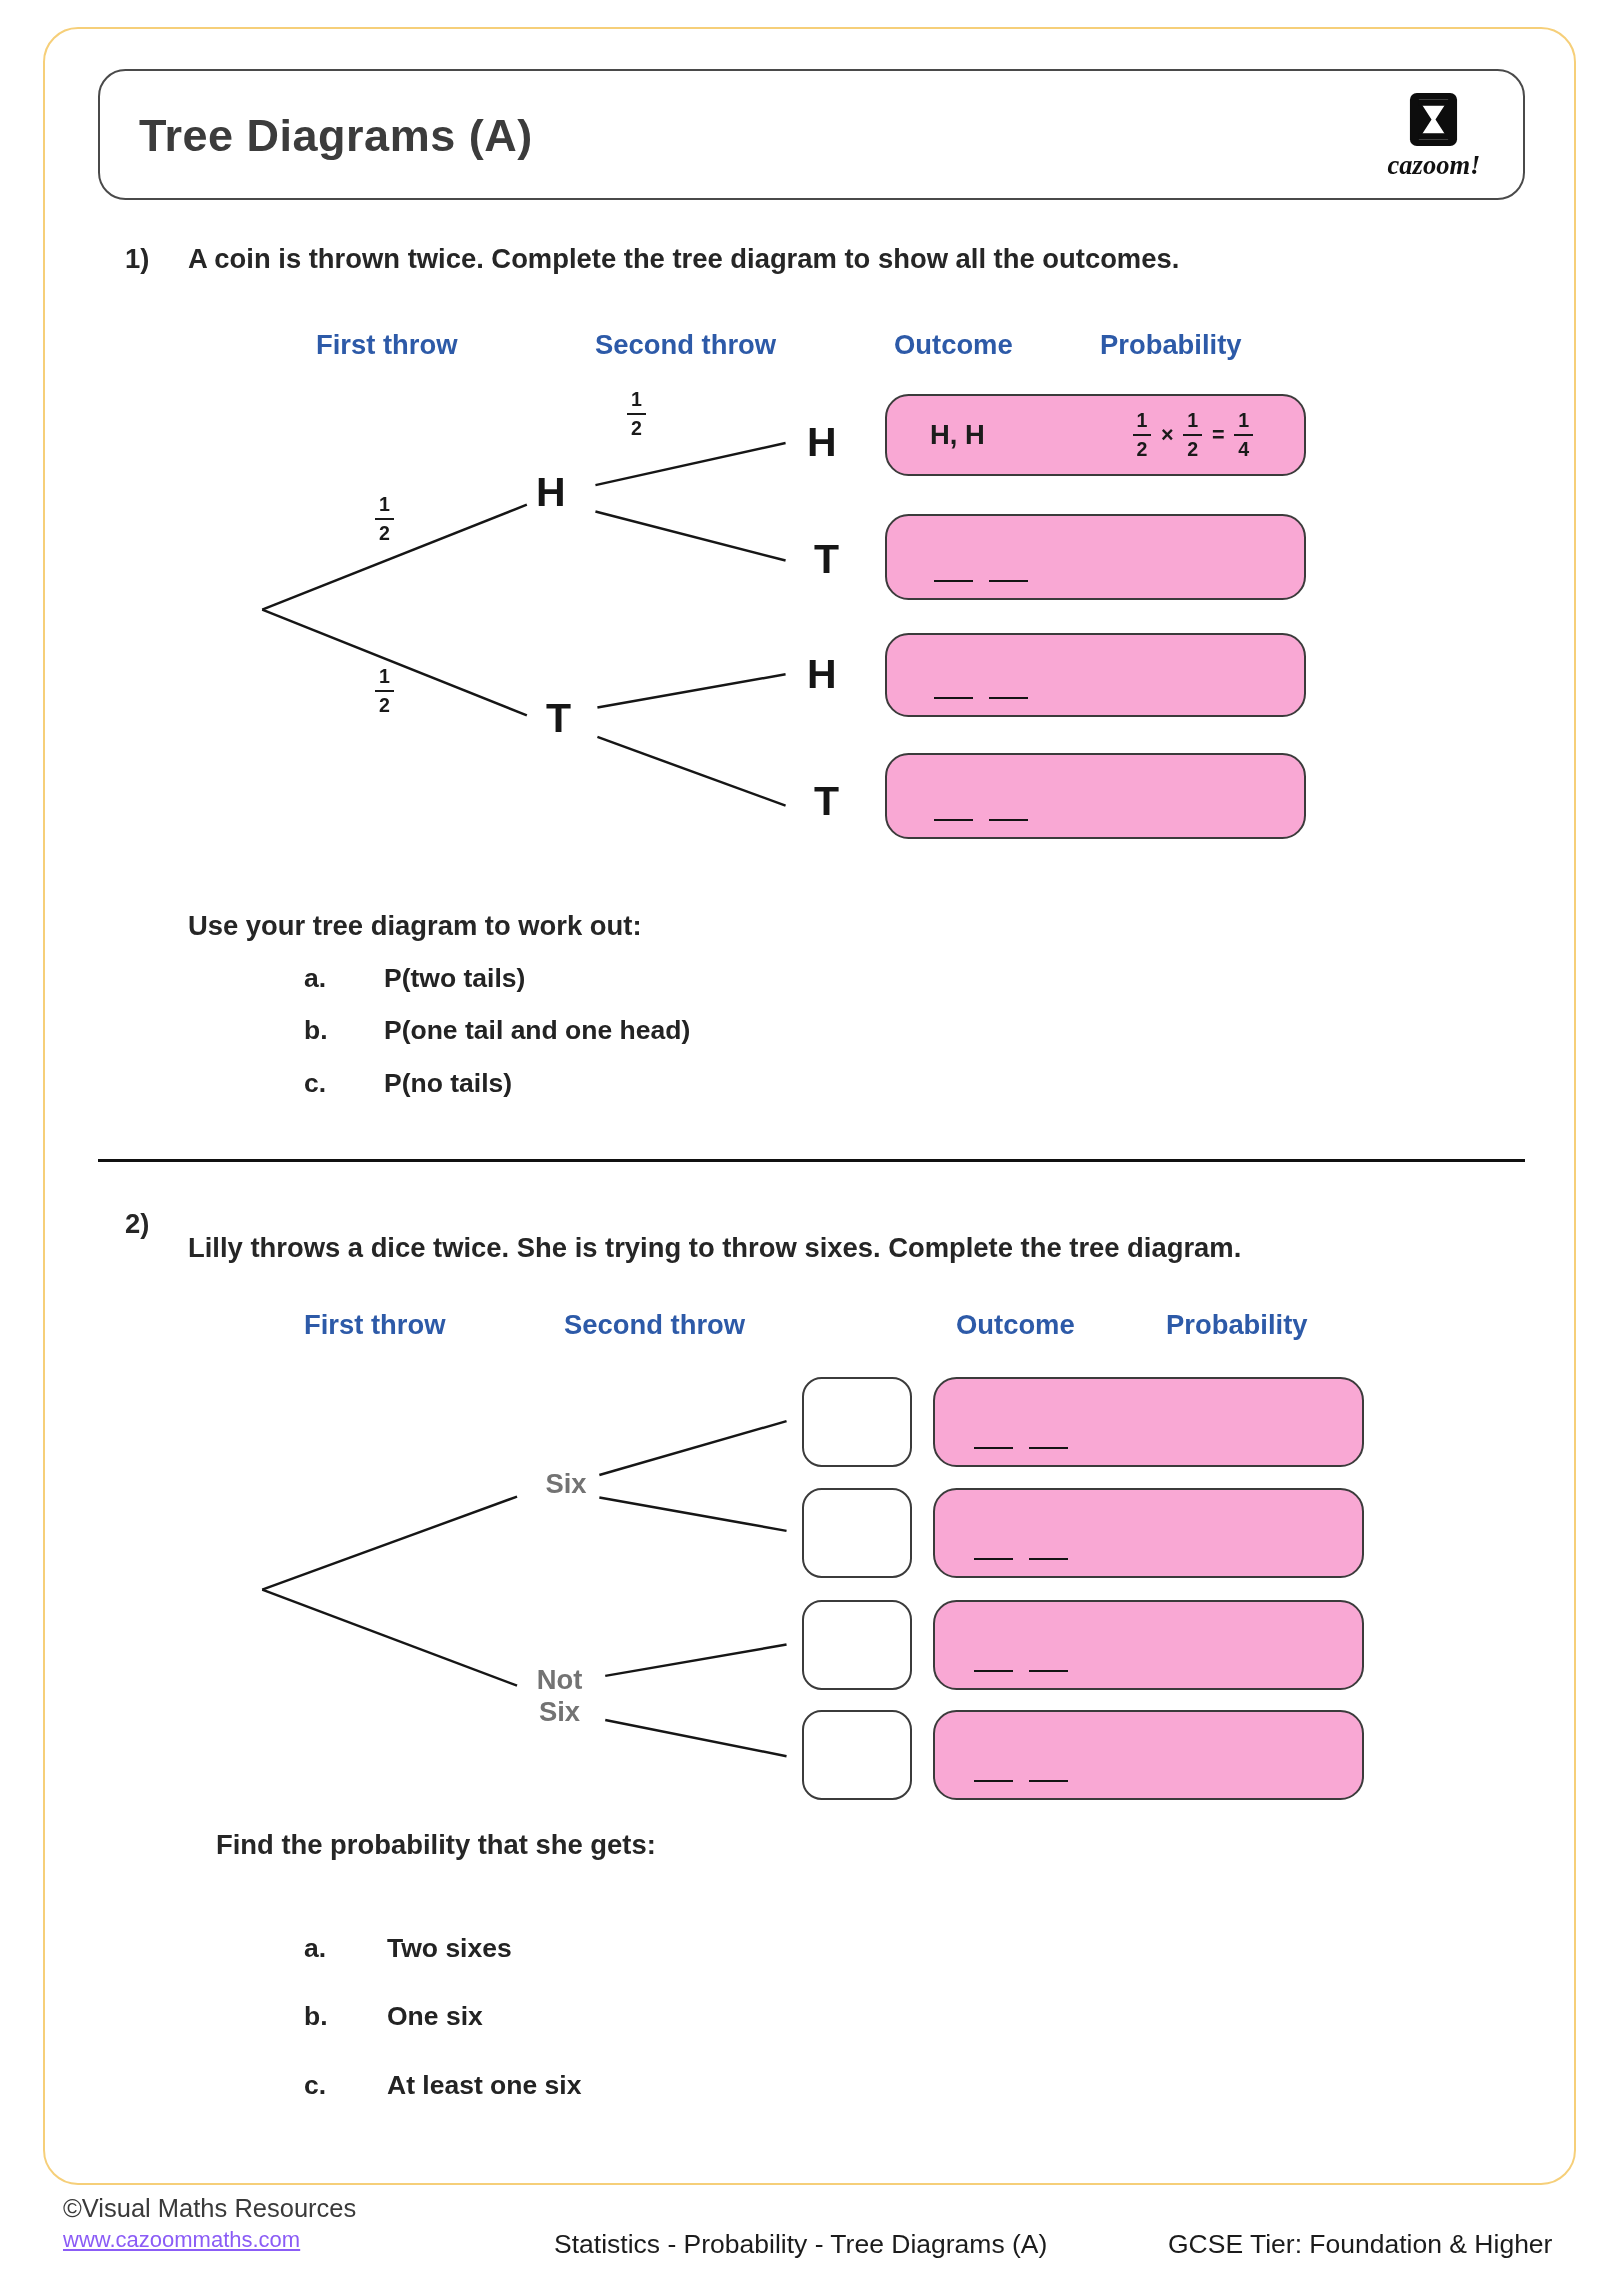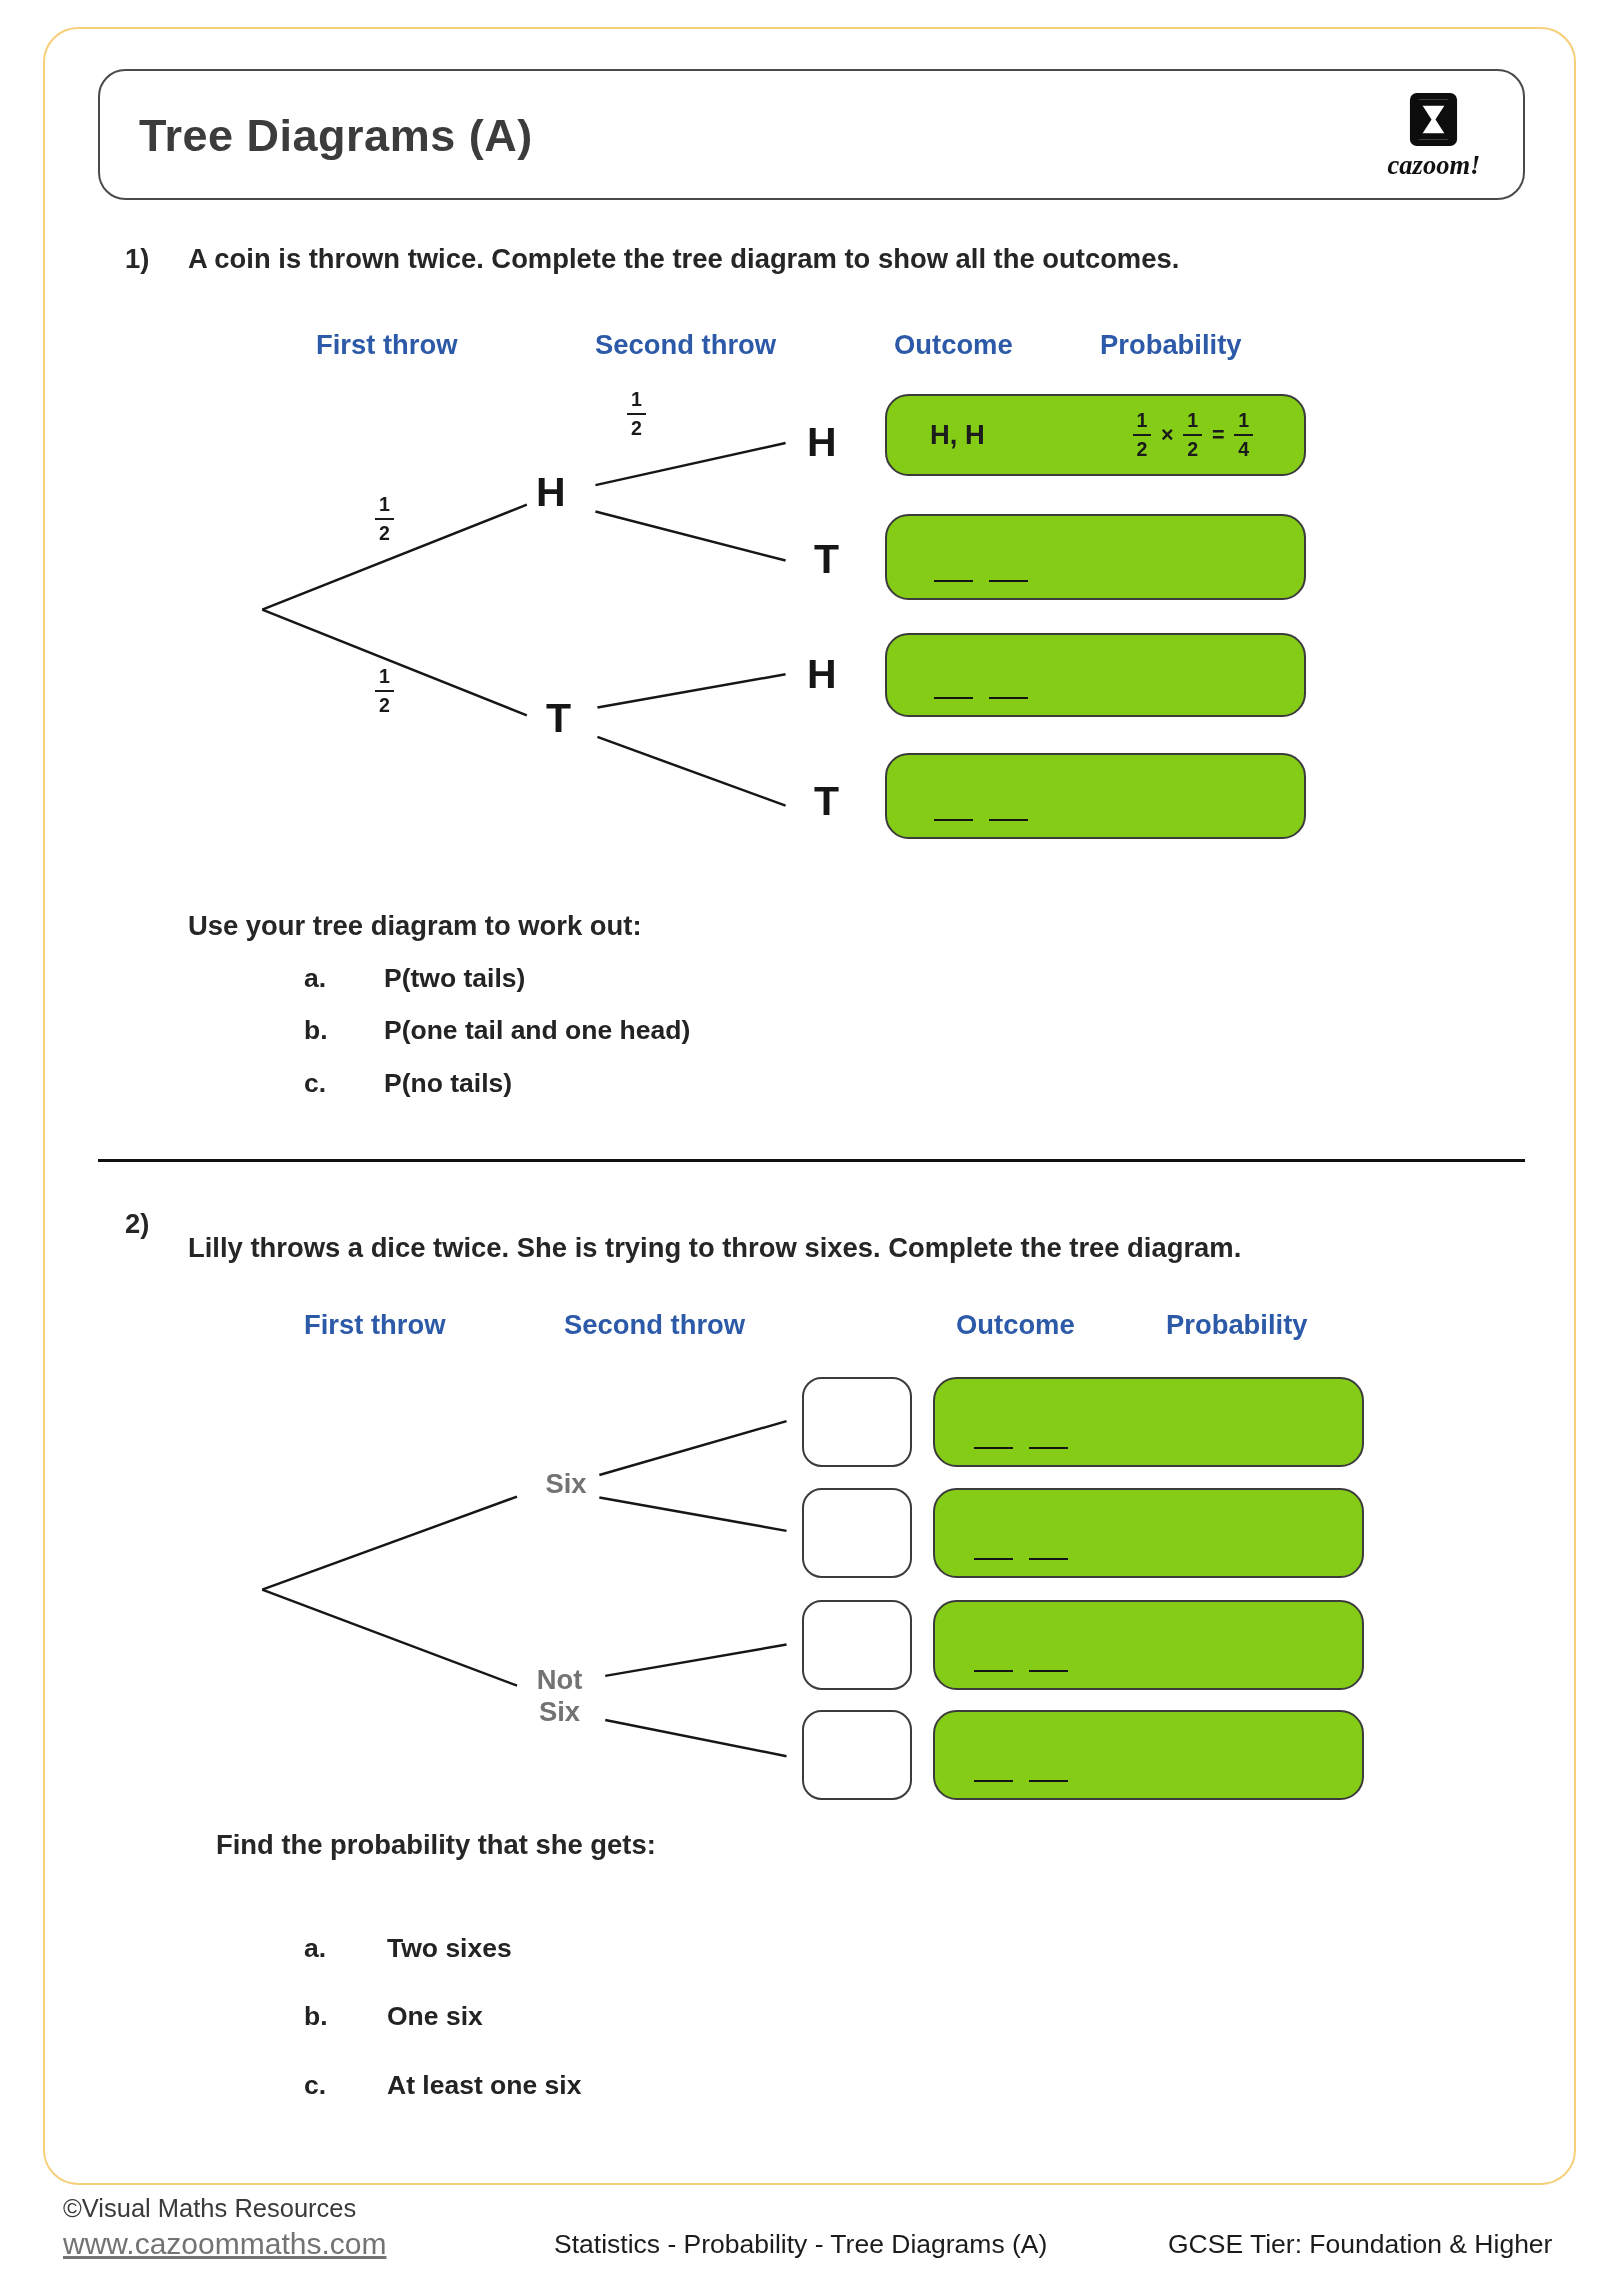"H, H" .obox { background: #84cc16 -> #f9a8d4 }
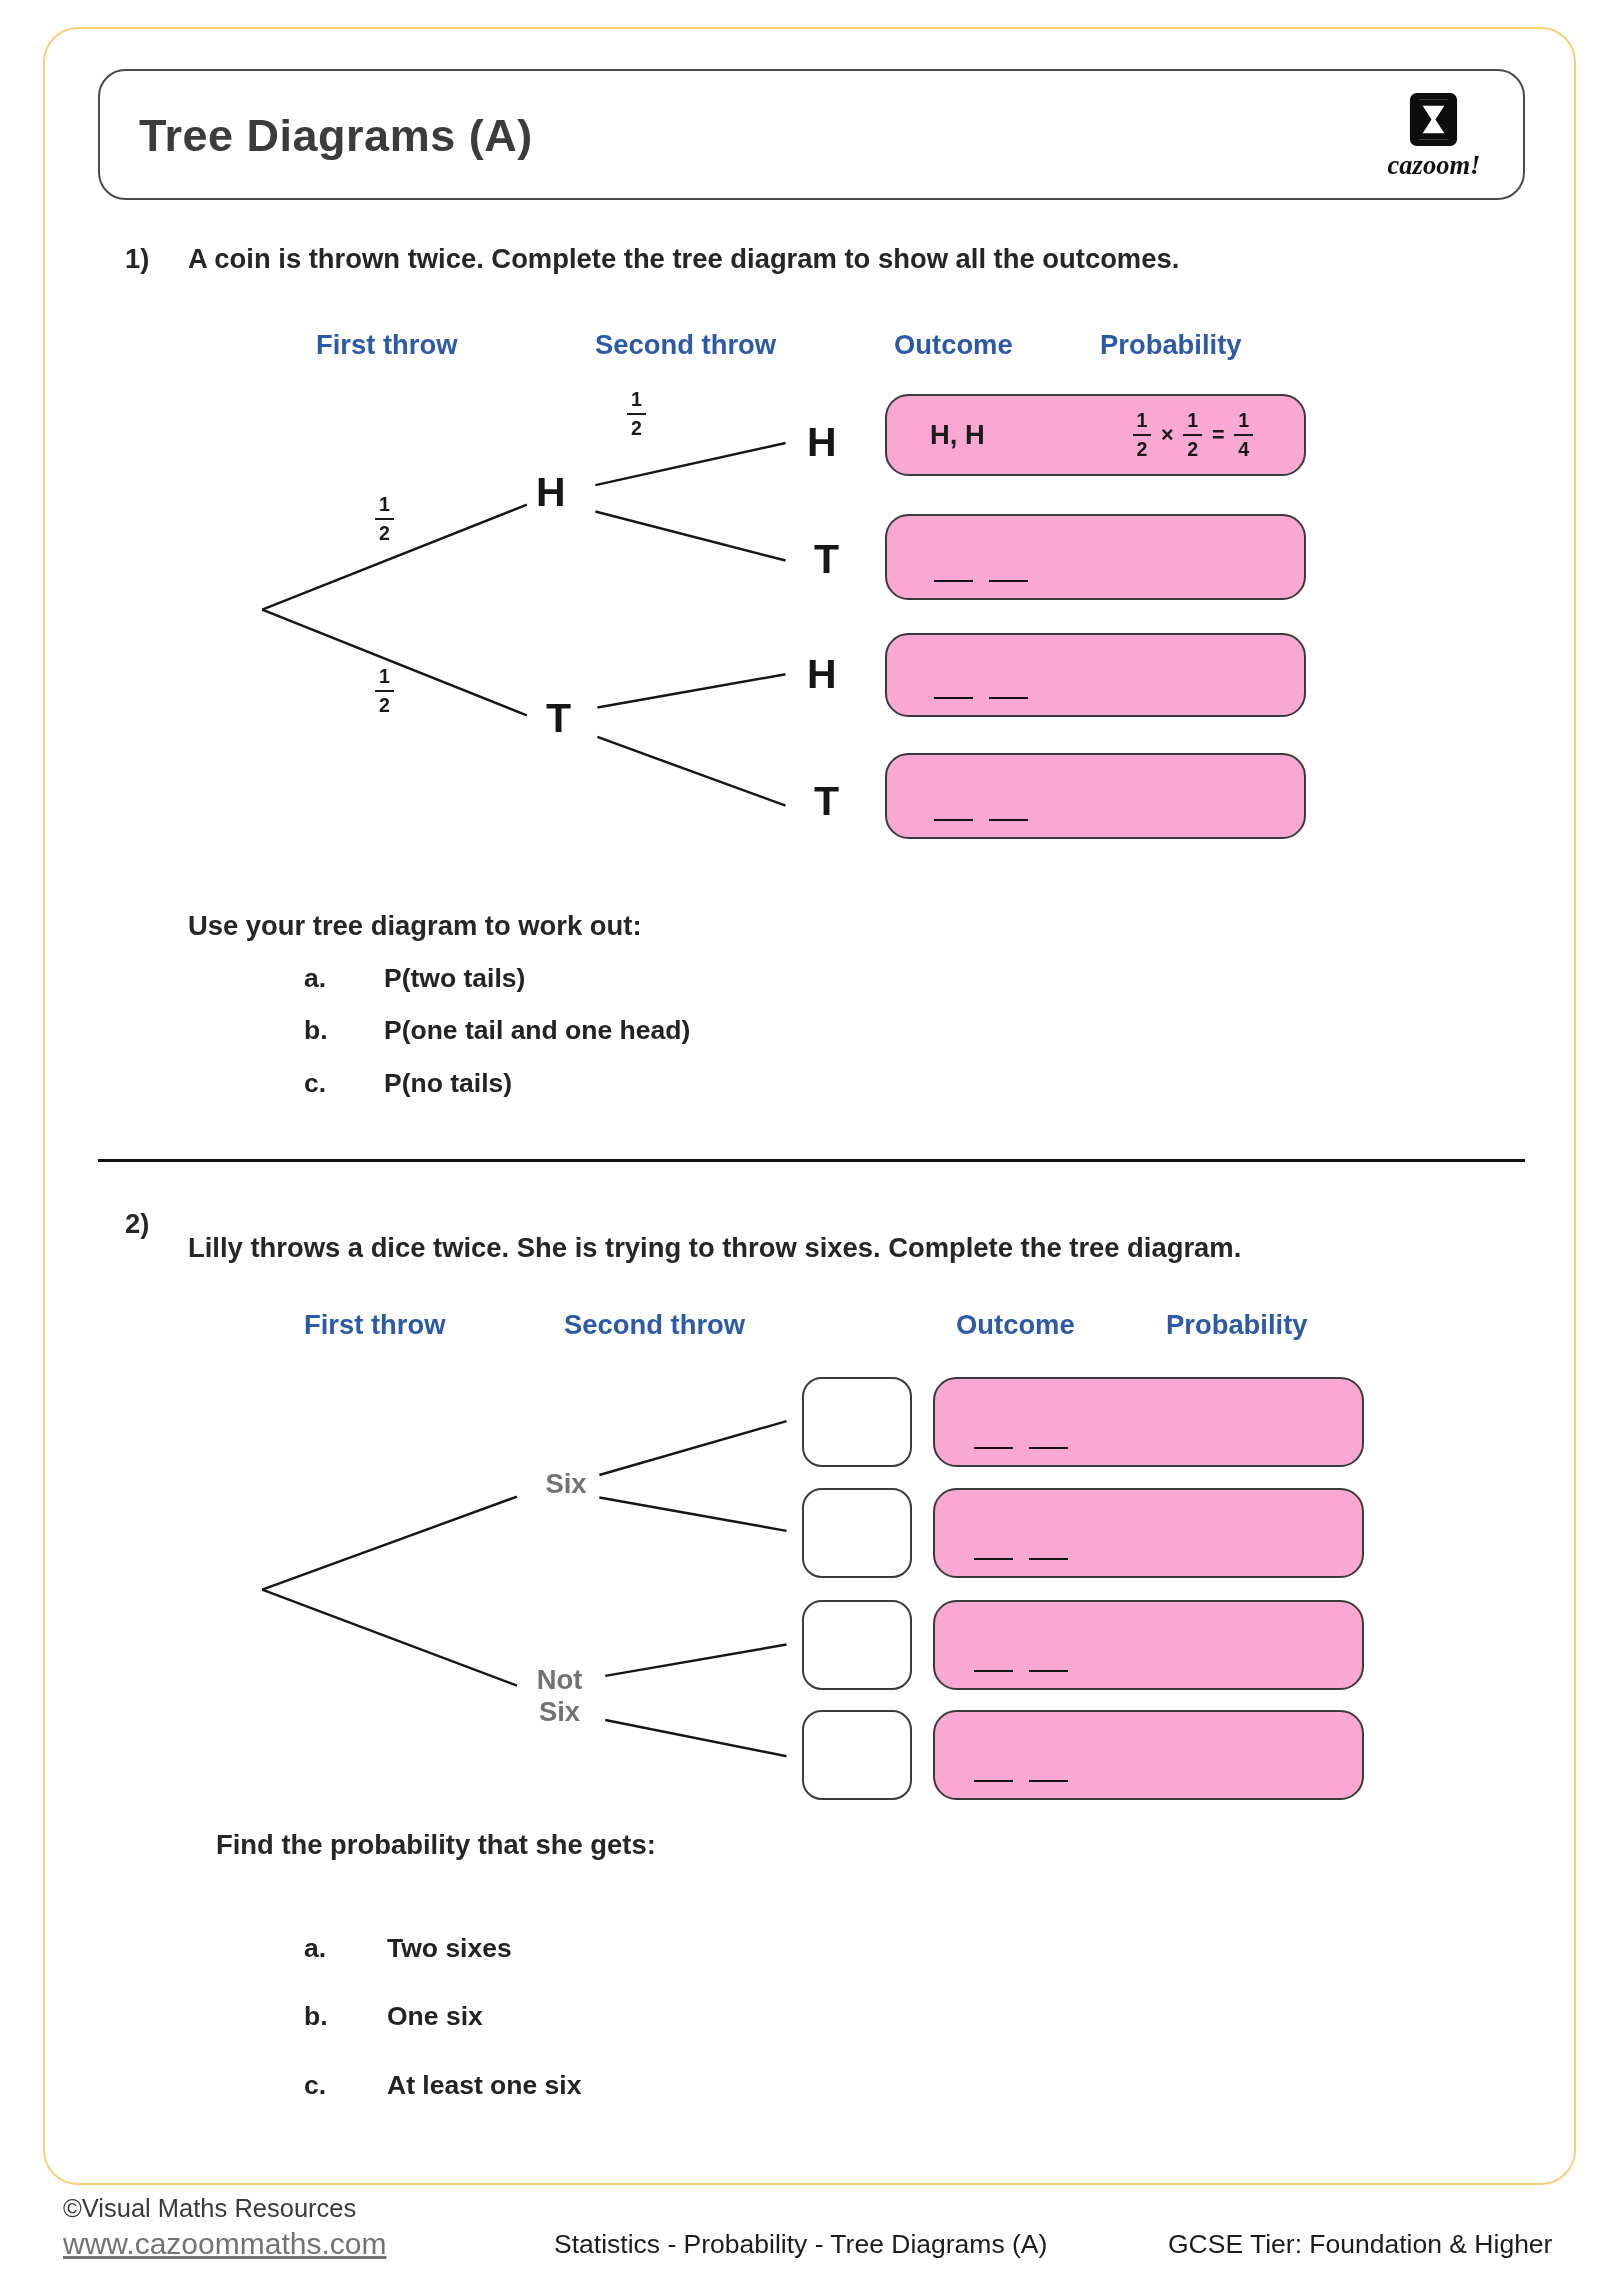"www.cazoommaths.com" .footer-link { color: #737373 -> #8b5cf6; font-size: 30px -> 22px }
